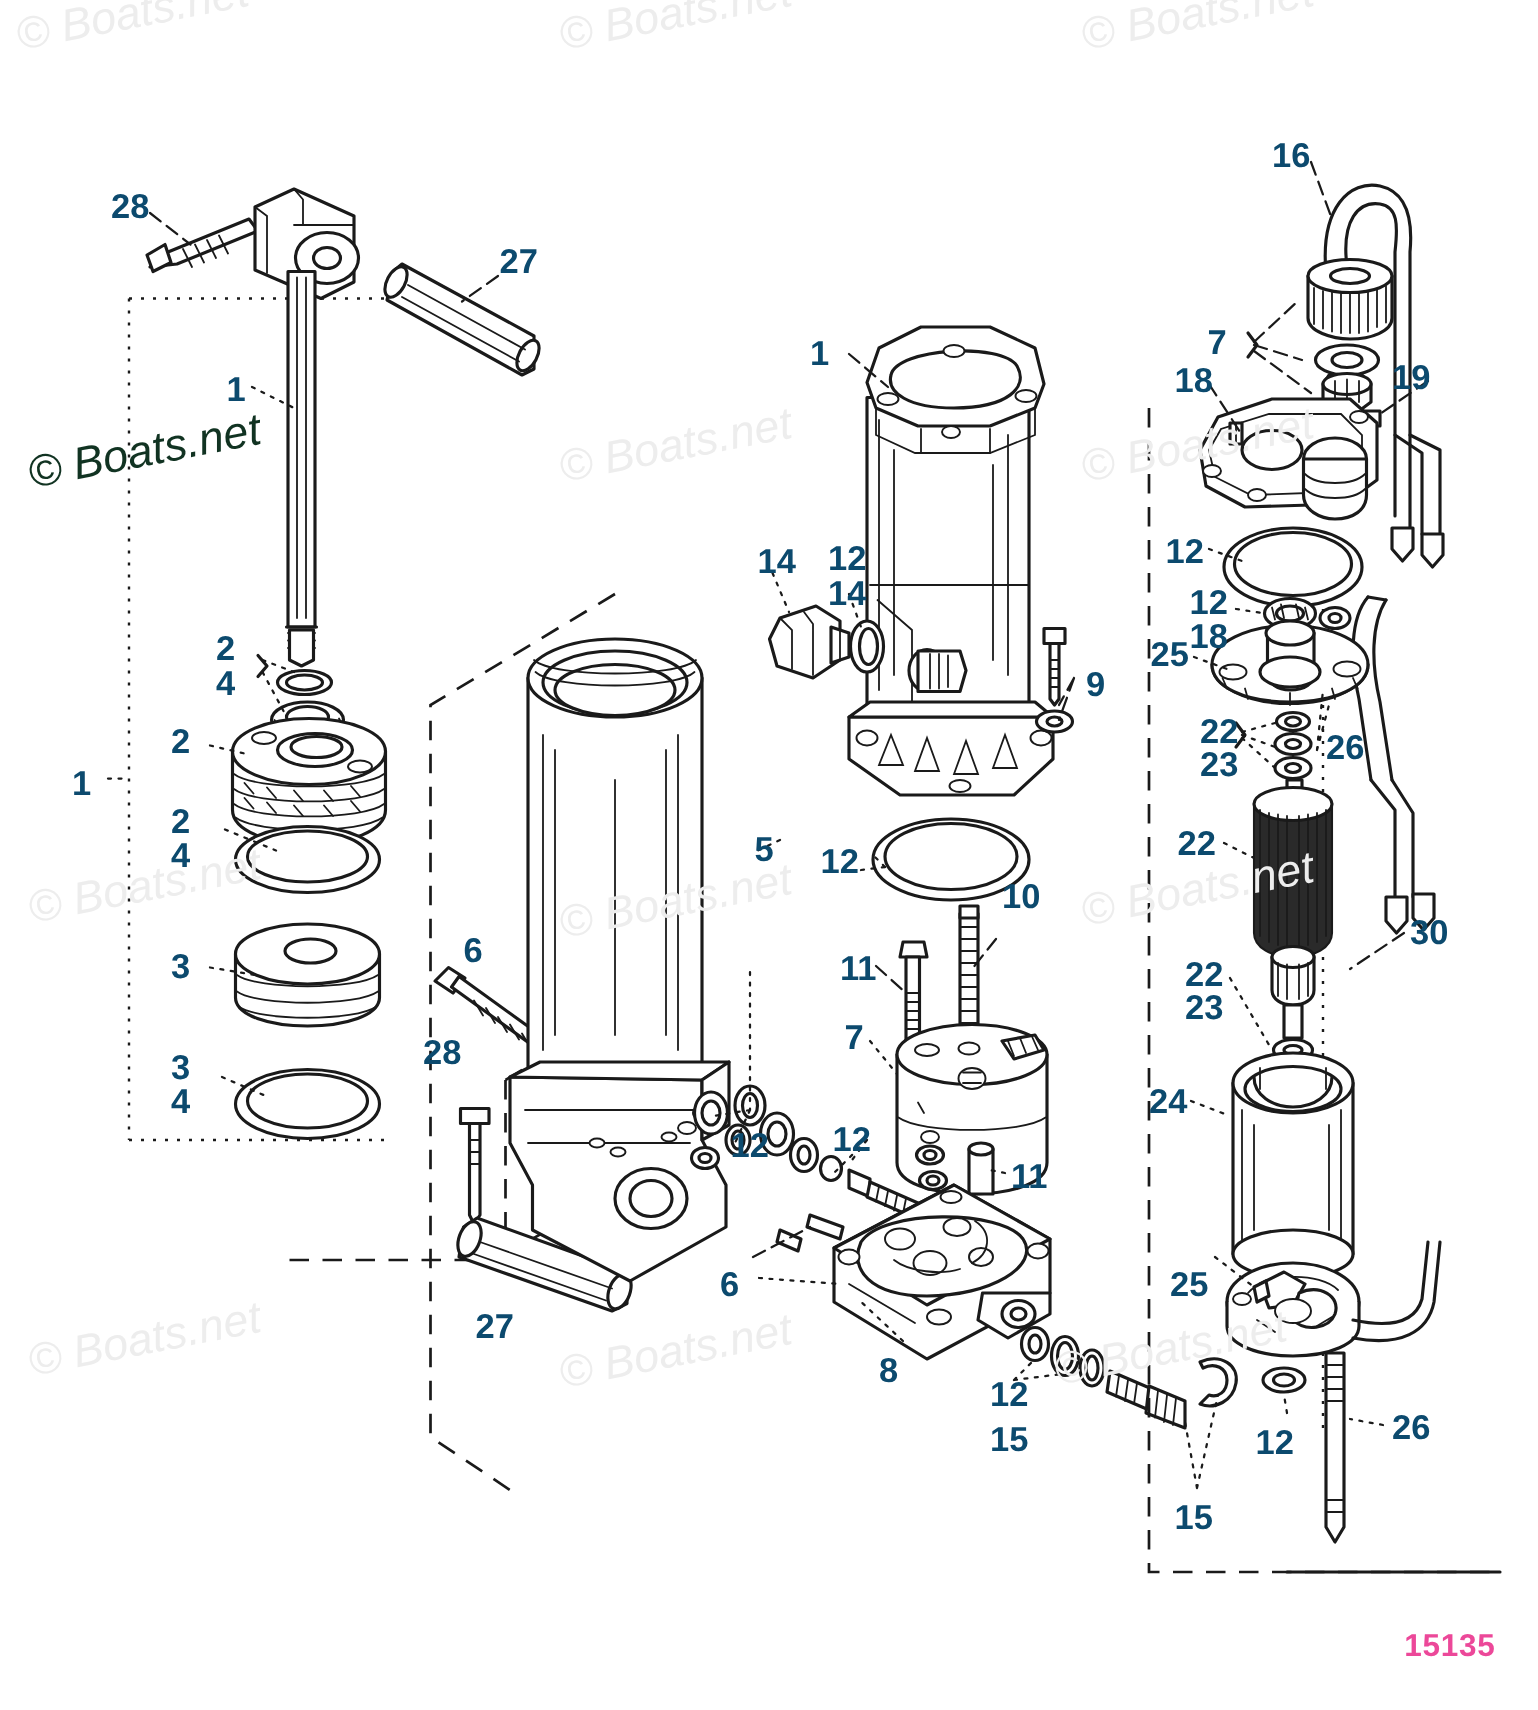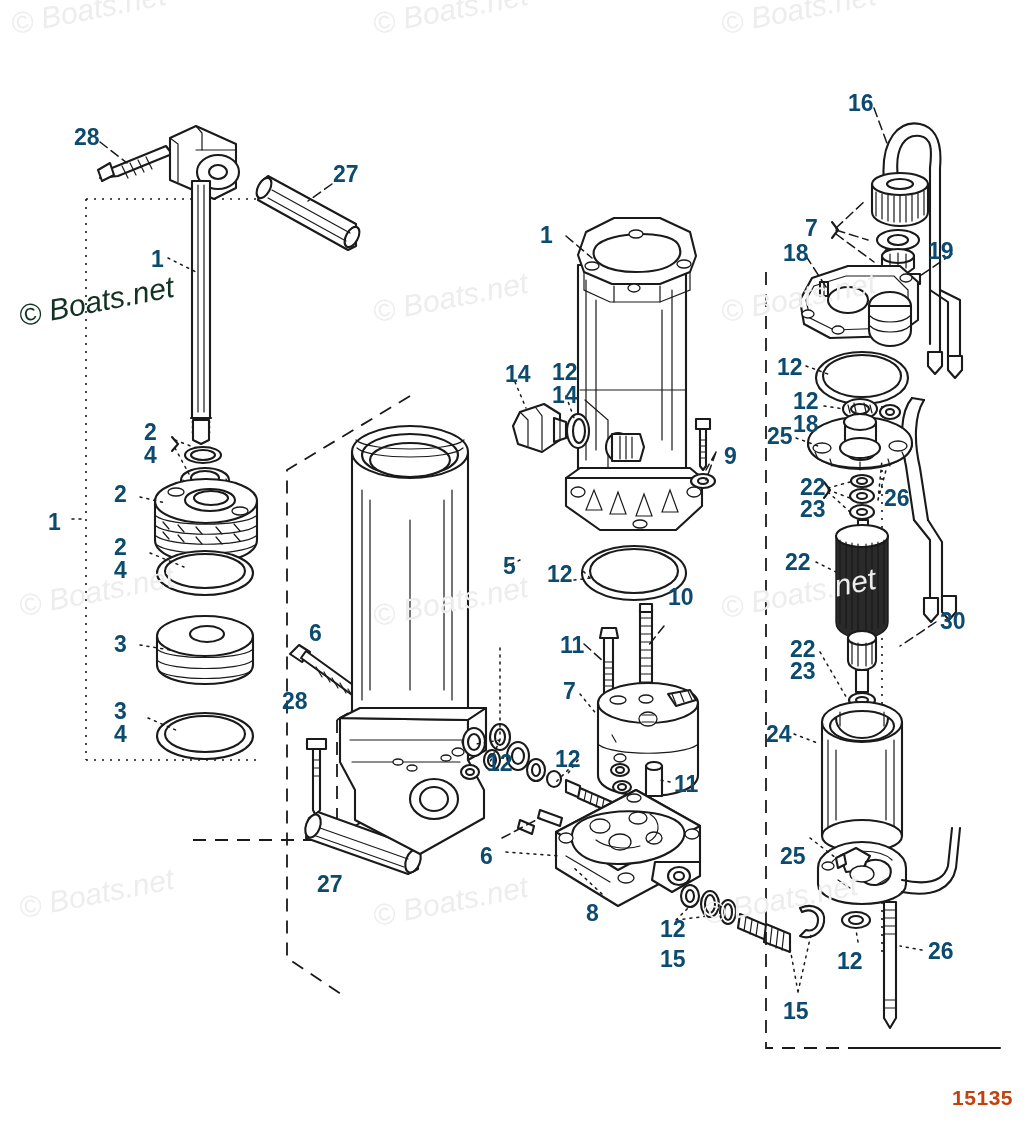"15135" #diagid { color: #c2410c -> #ec4899; right: 12px -> 28px }
